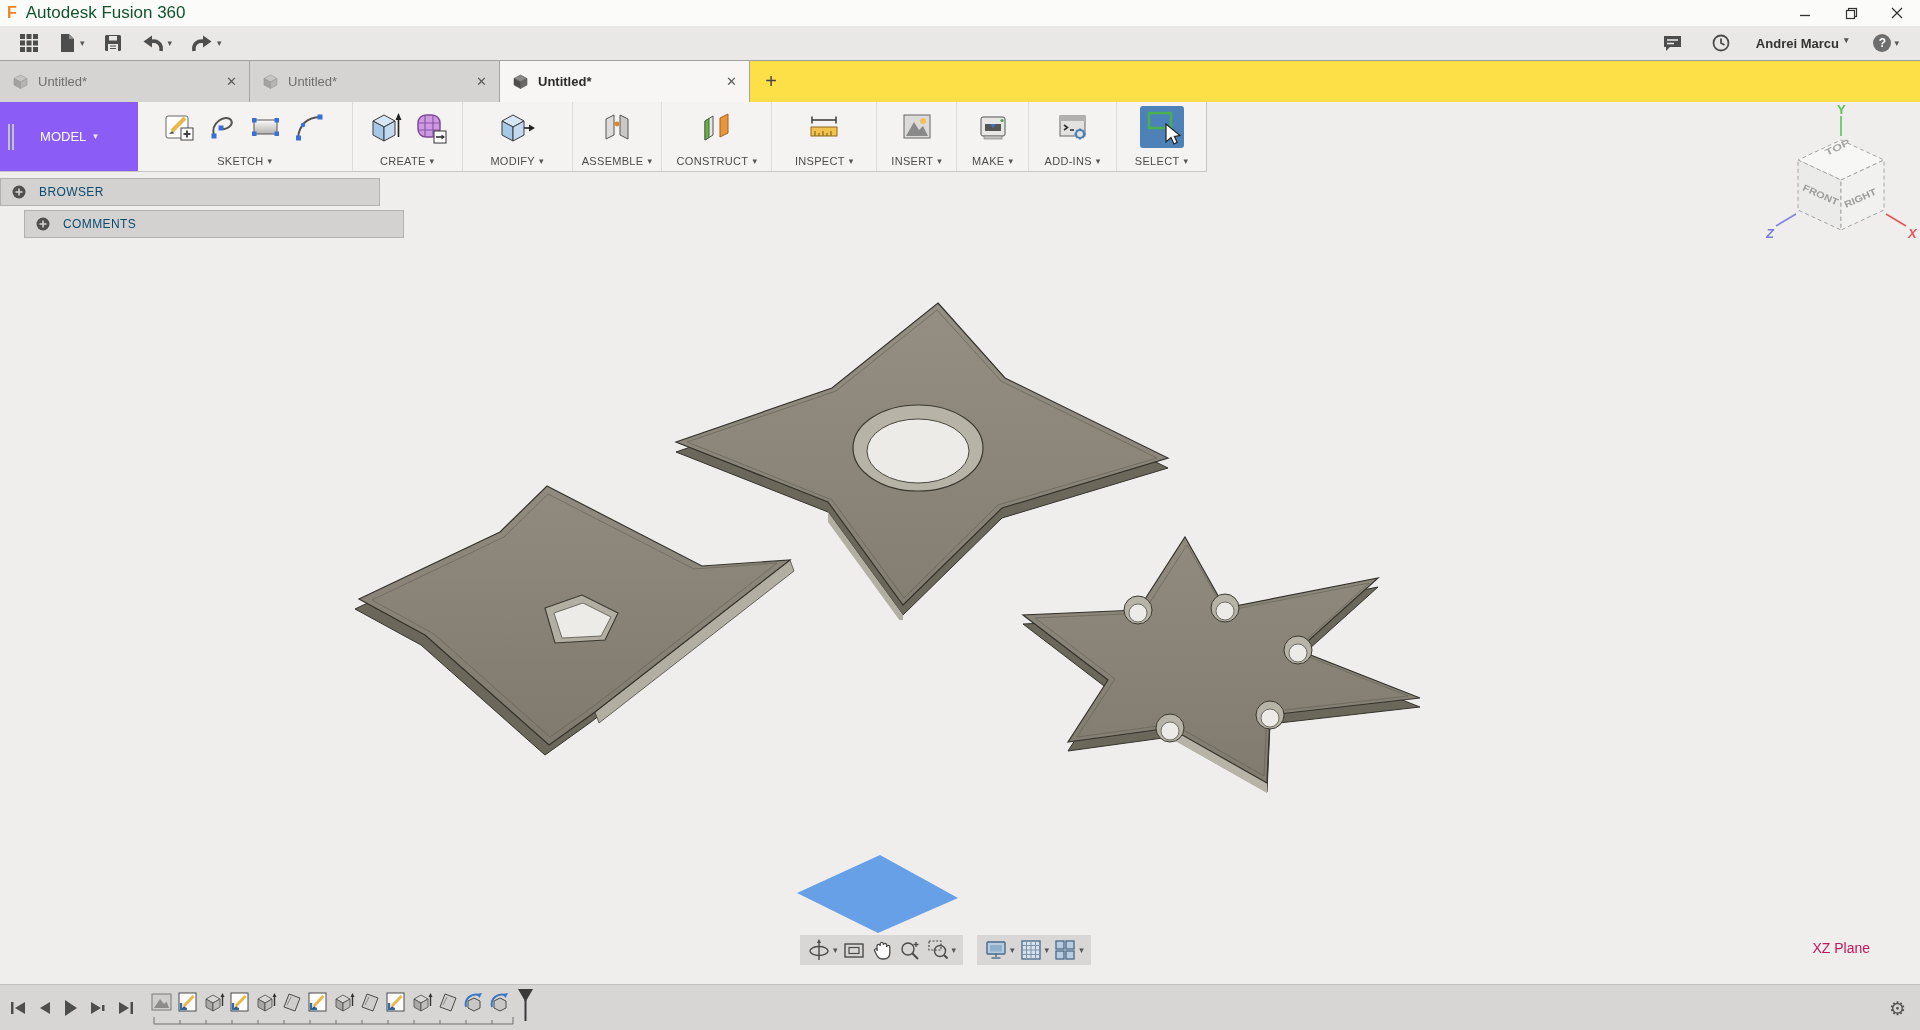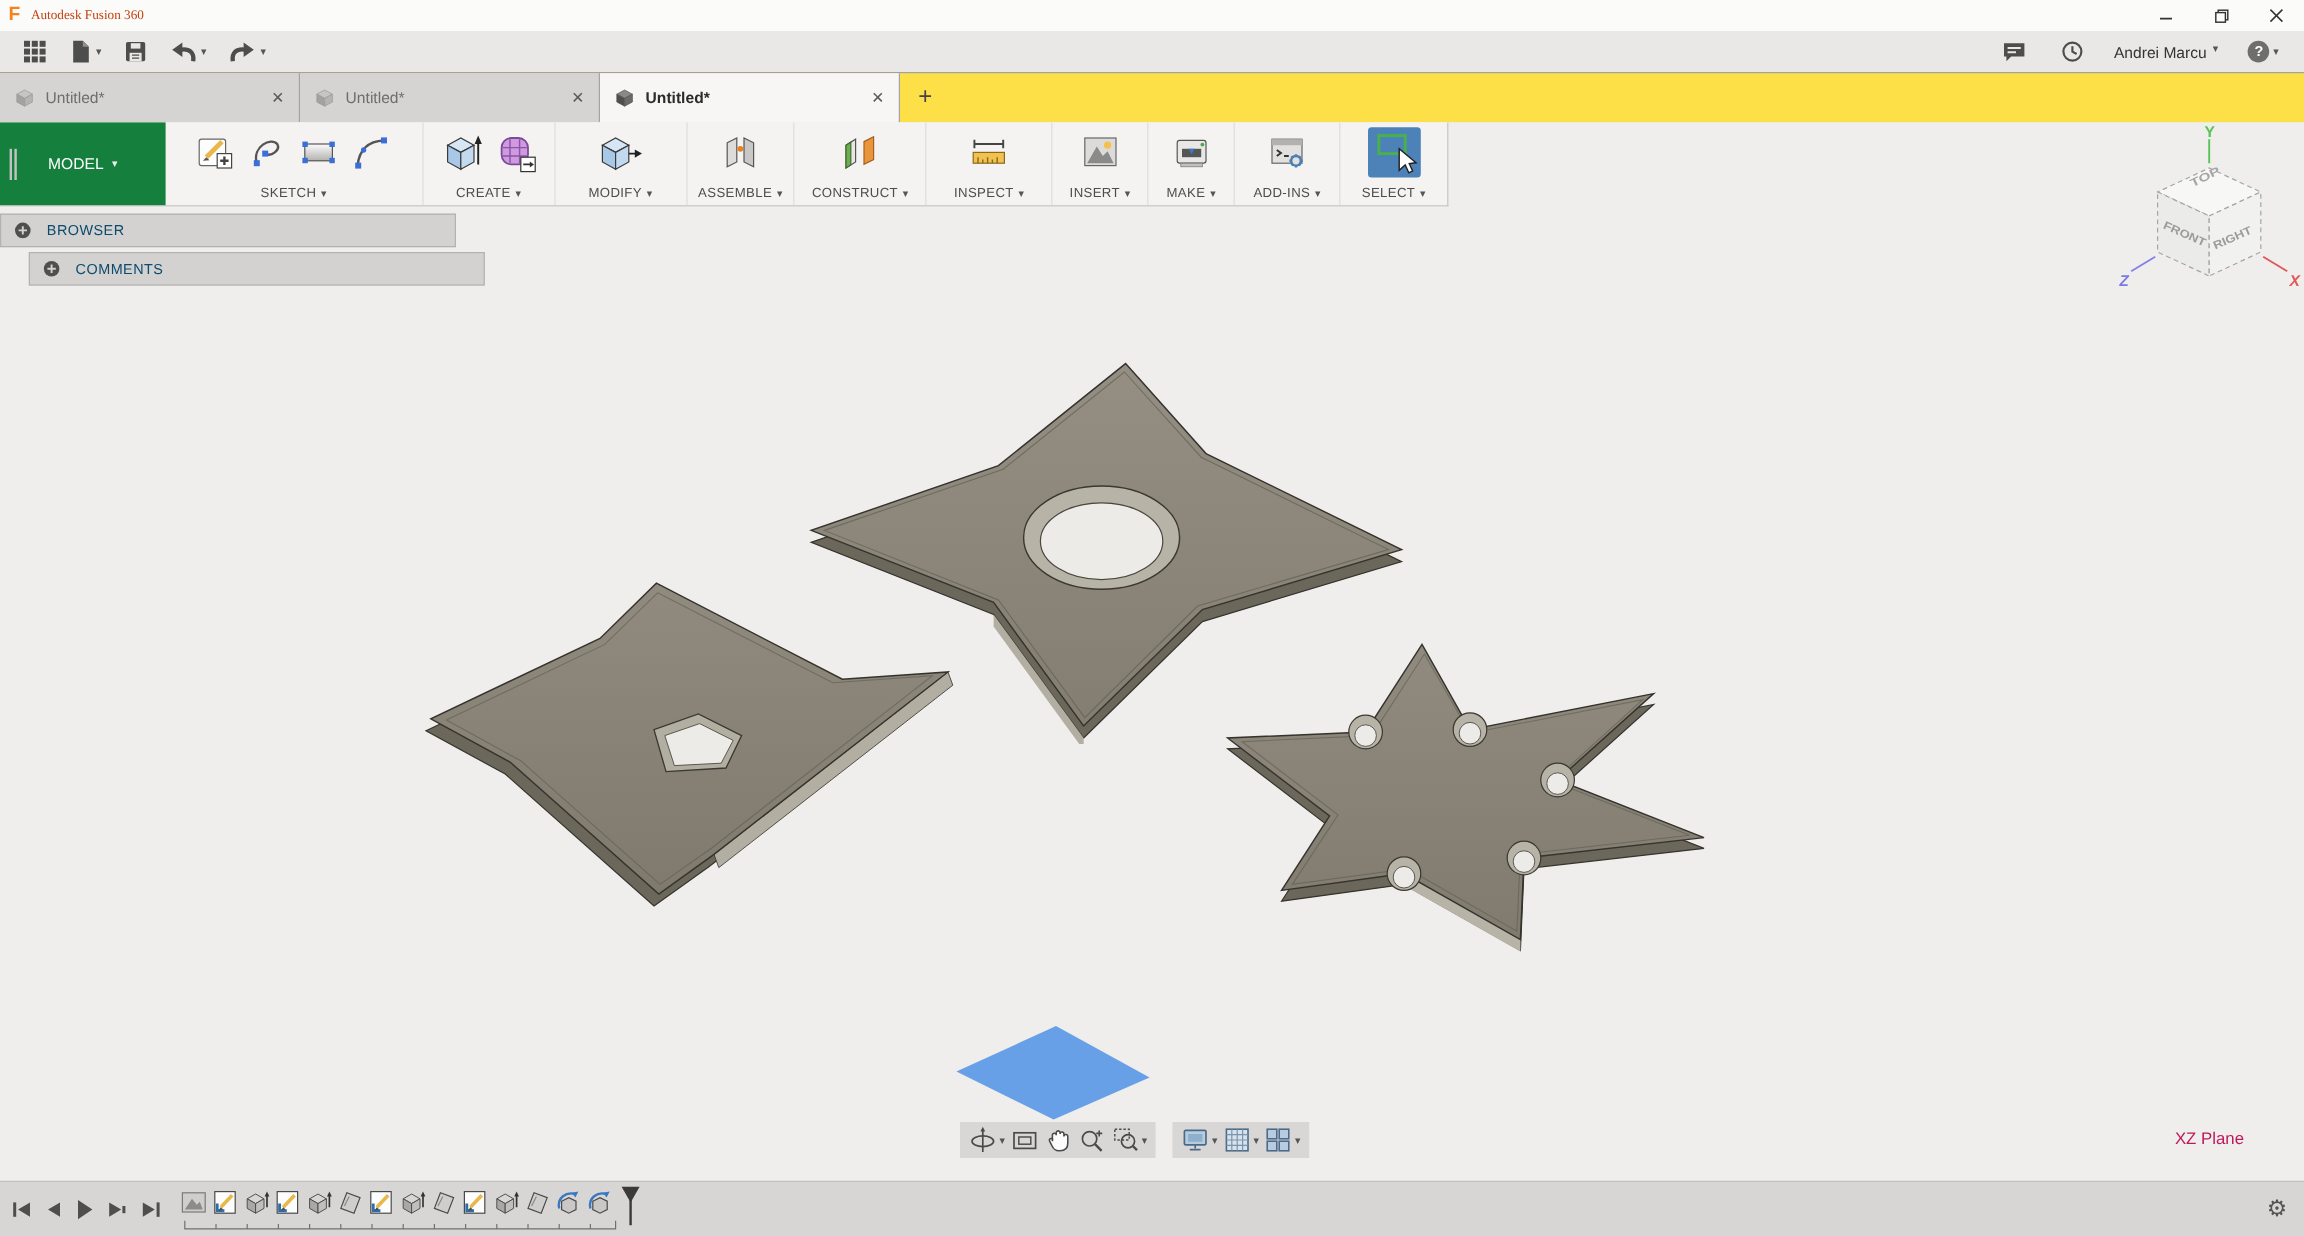"Autodesk Fusion 360" .title-text { color: #c2410c -> #14532d; font-family: Liberation Serif, serif -> none; font-size: 11px -> 17px }
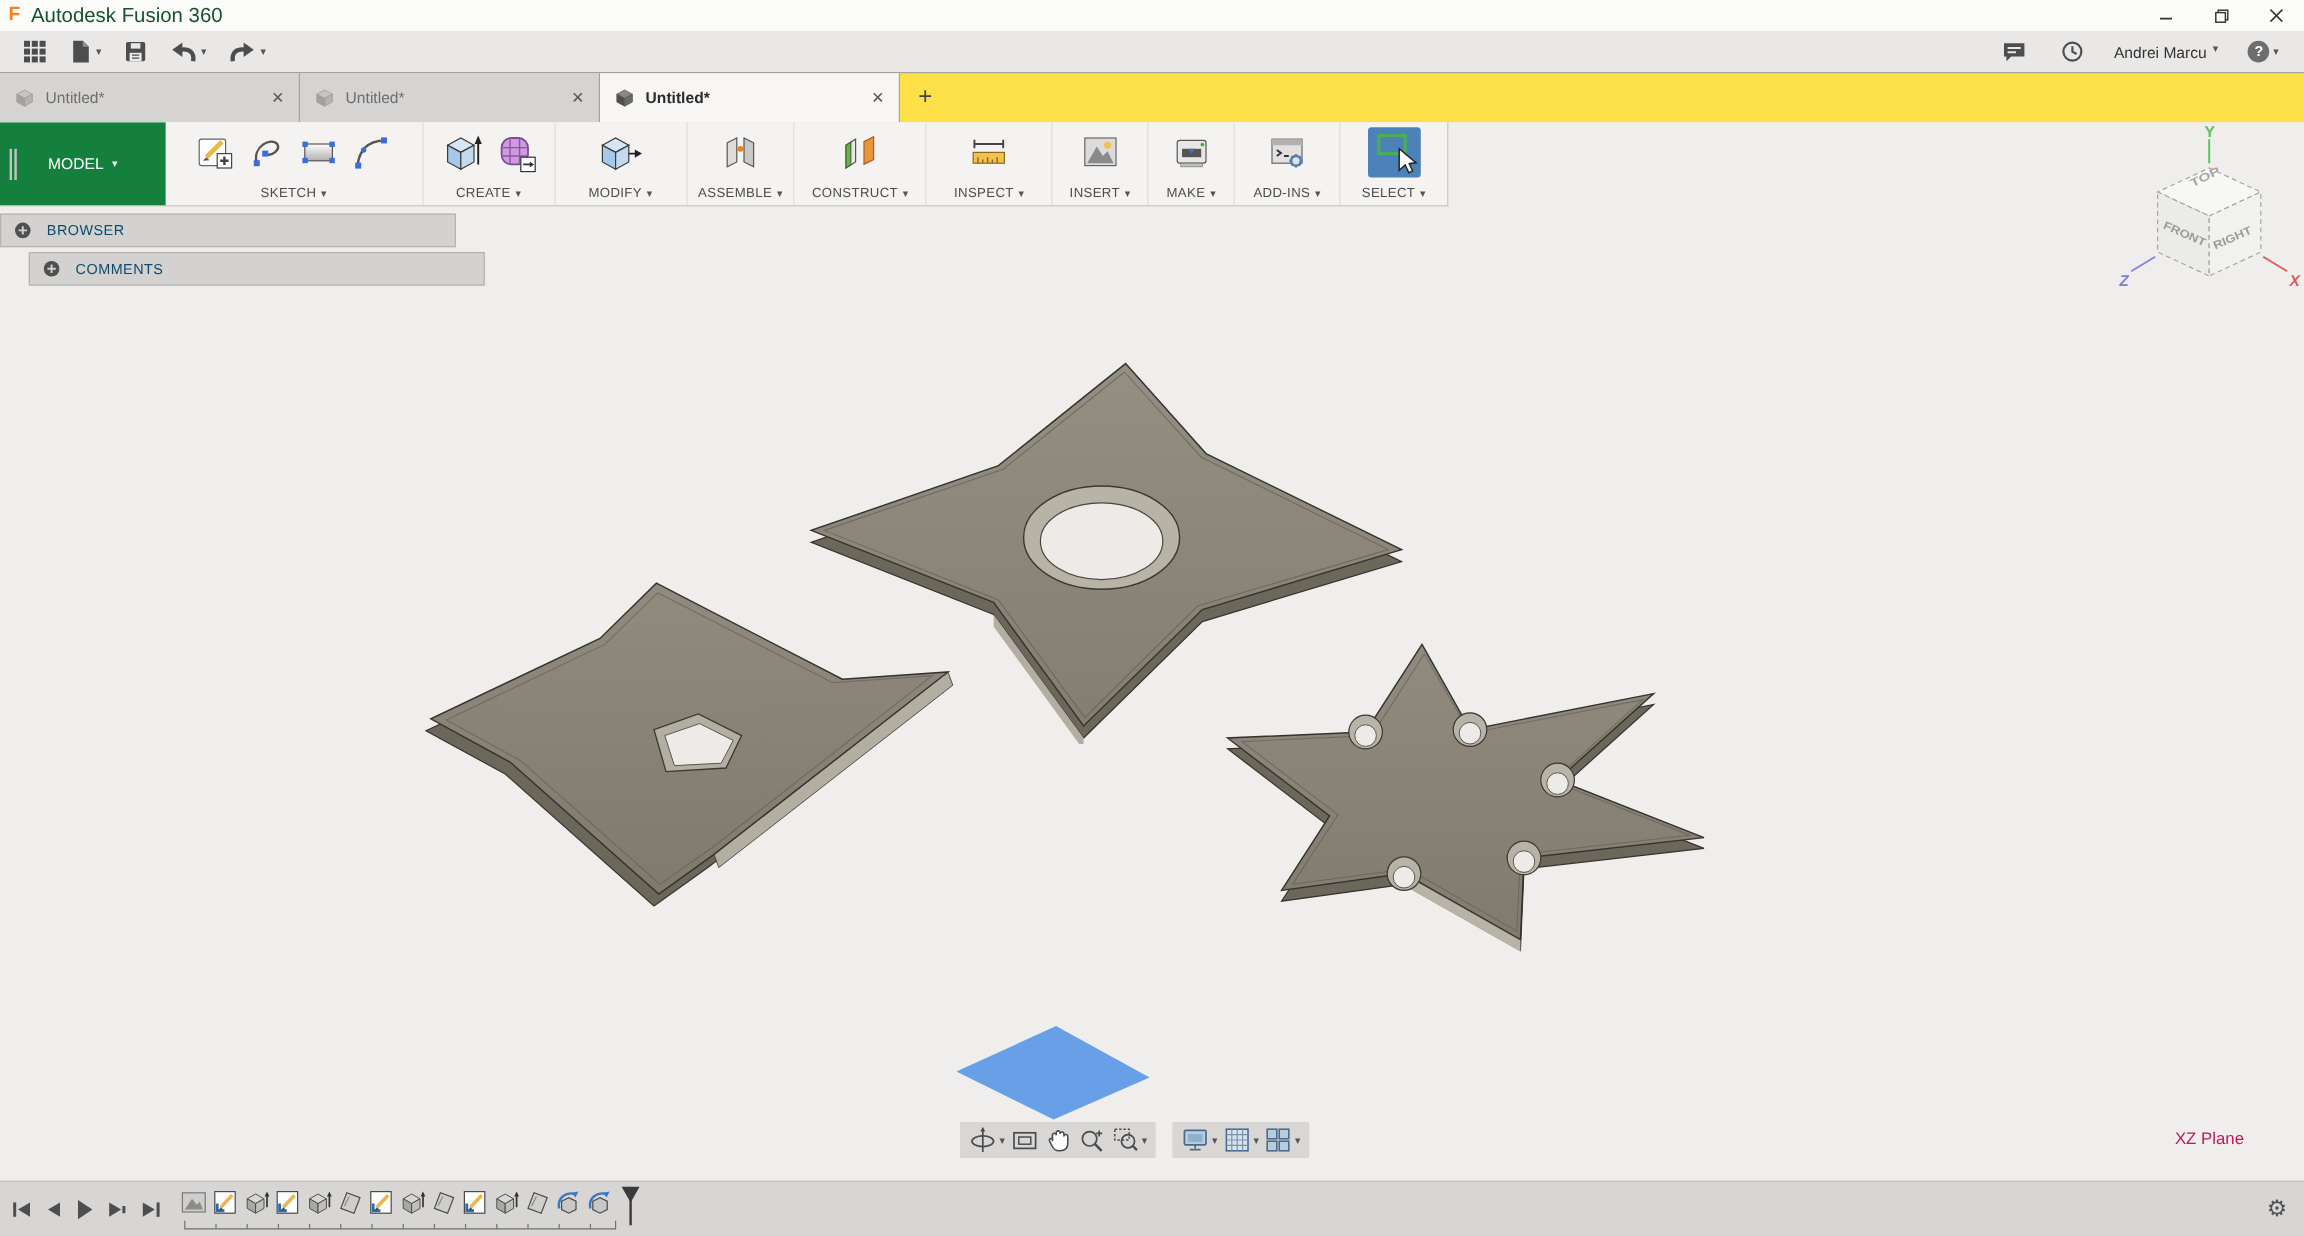"Andrei Marcu" .user-menu { font-weight: none -> bold }
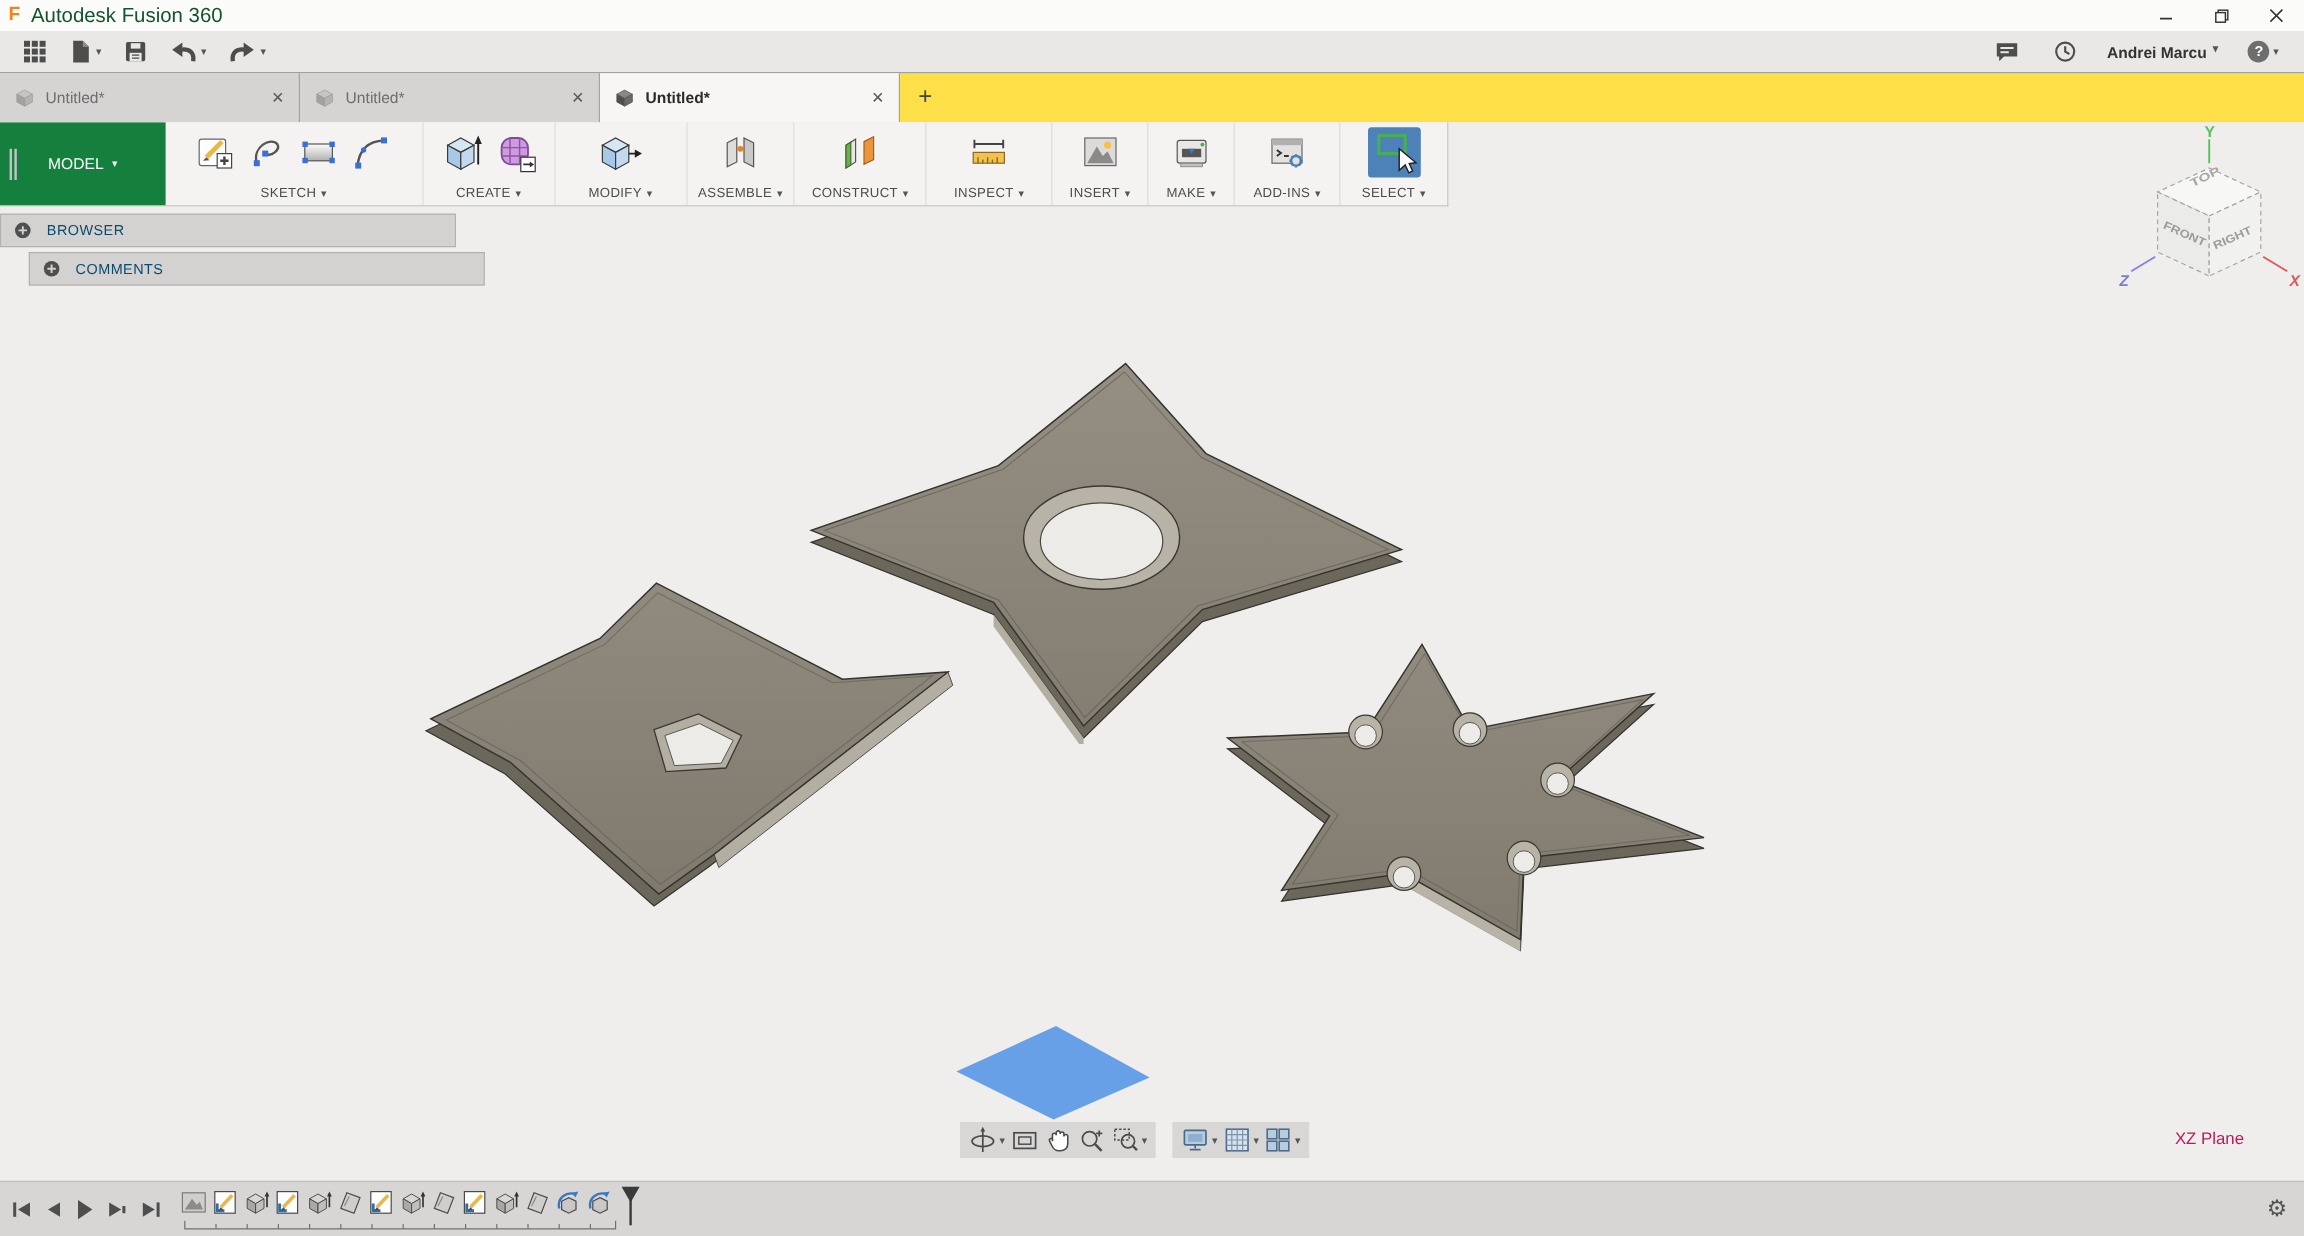"MODEL" .model-btn { background: #15803d -> #8b5cf6 }
